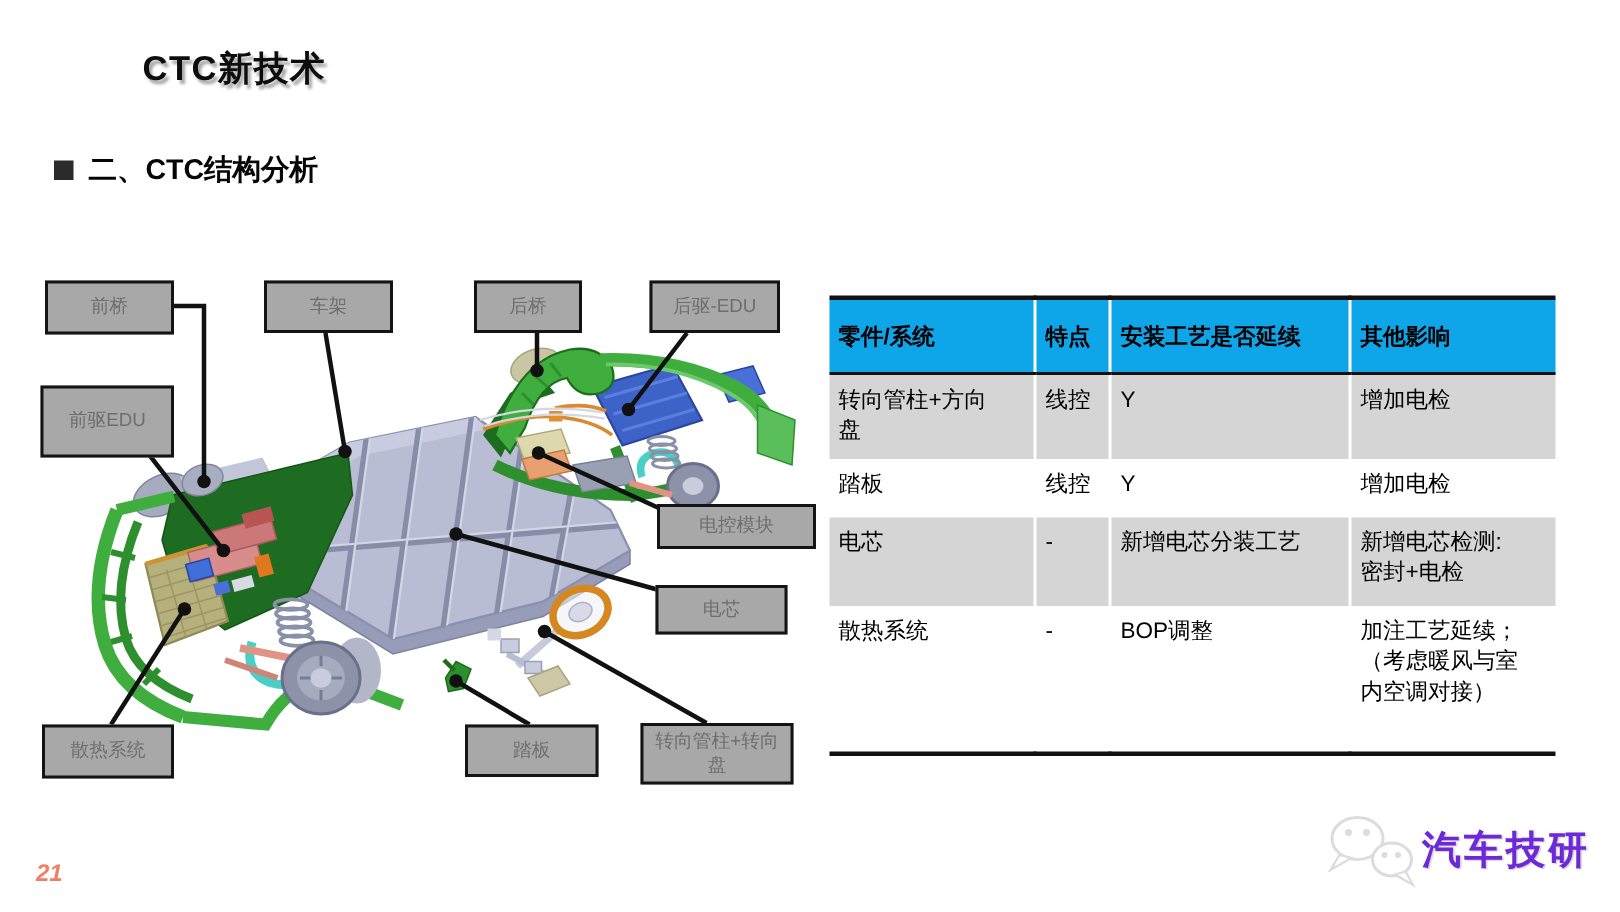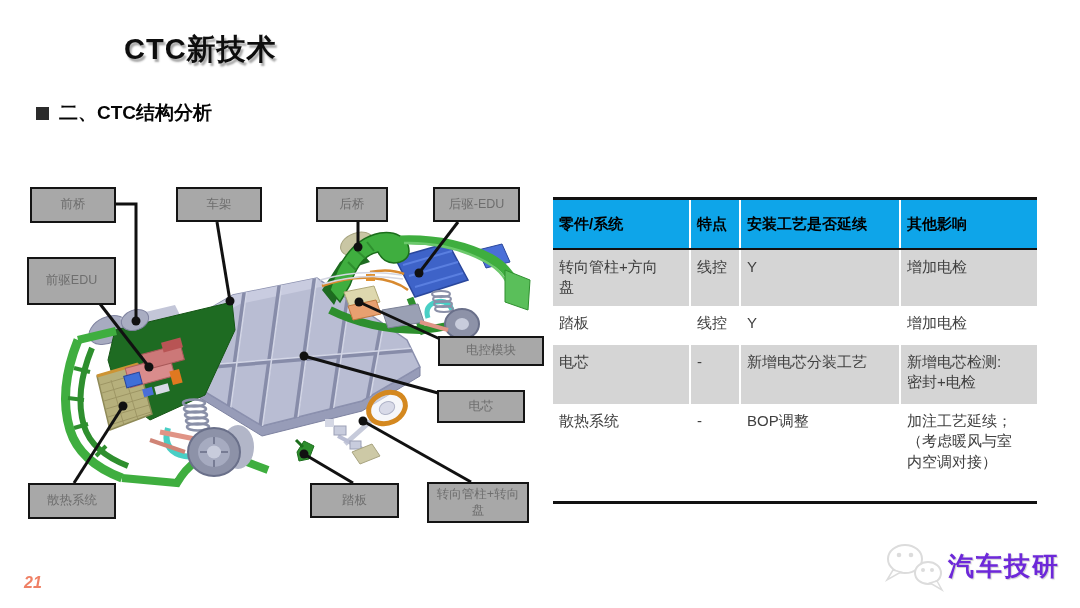"CTC新技术" .slide-title { font-size: 29px -> 23px; margin-left: 29px -> none }
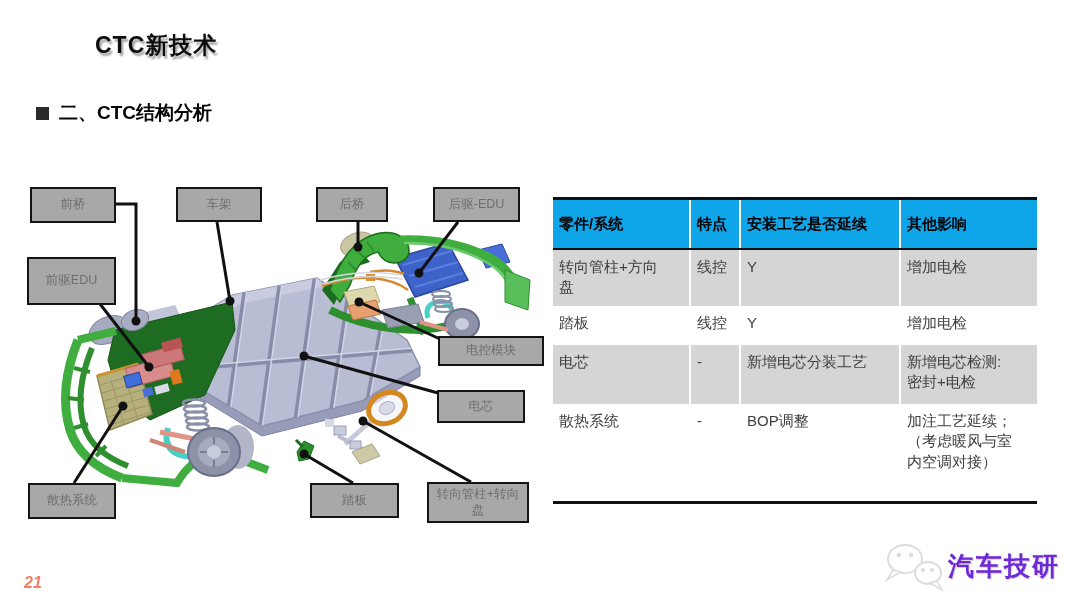"转向管柱+方向" .spec-table td { color: #404040 -> #000000 }
